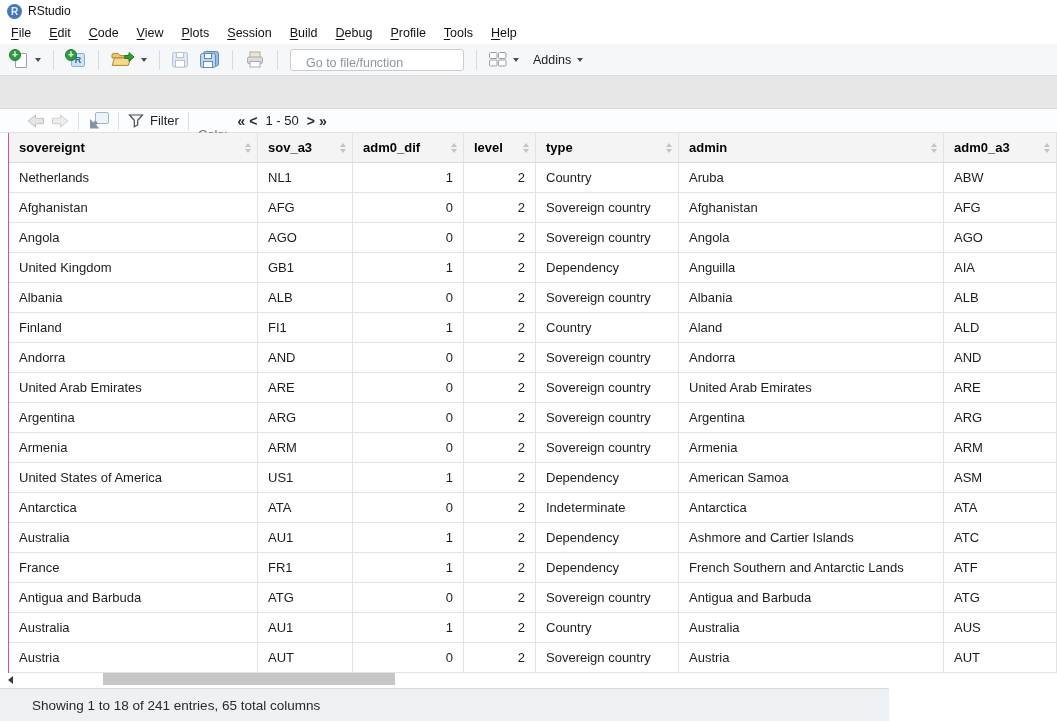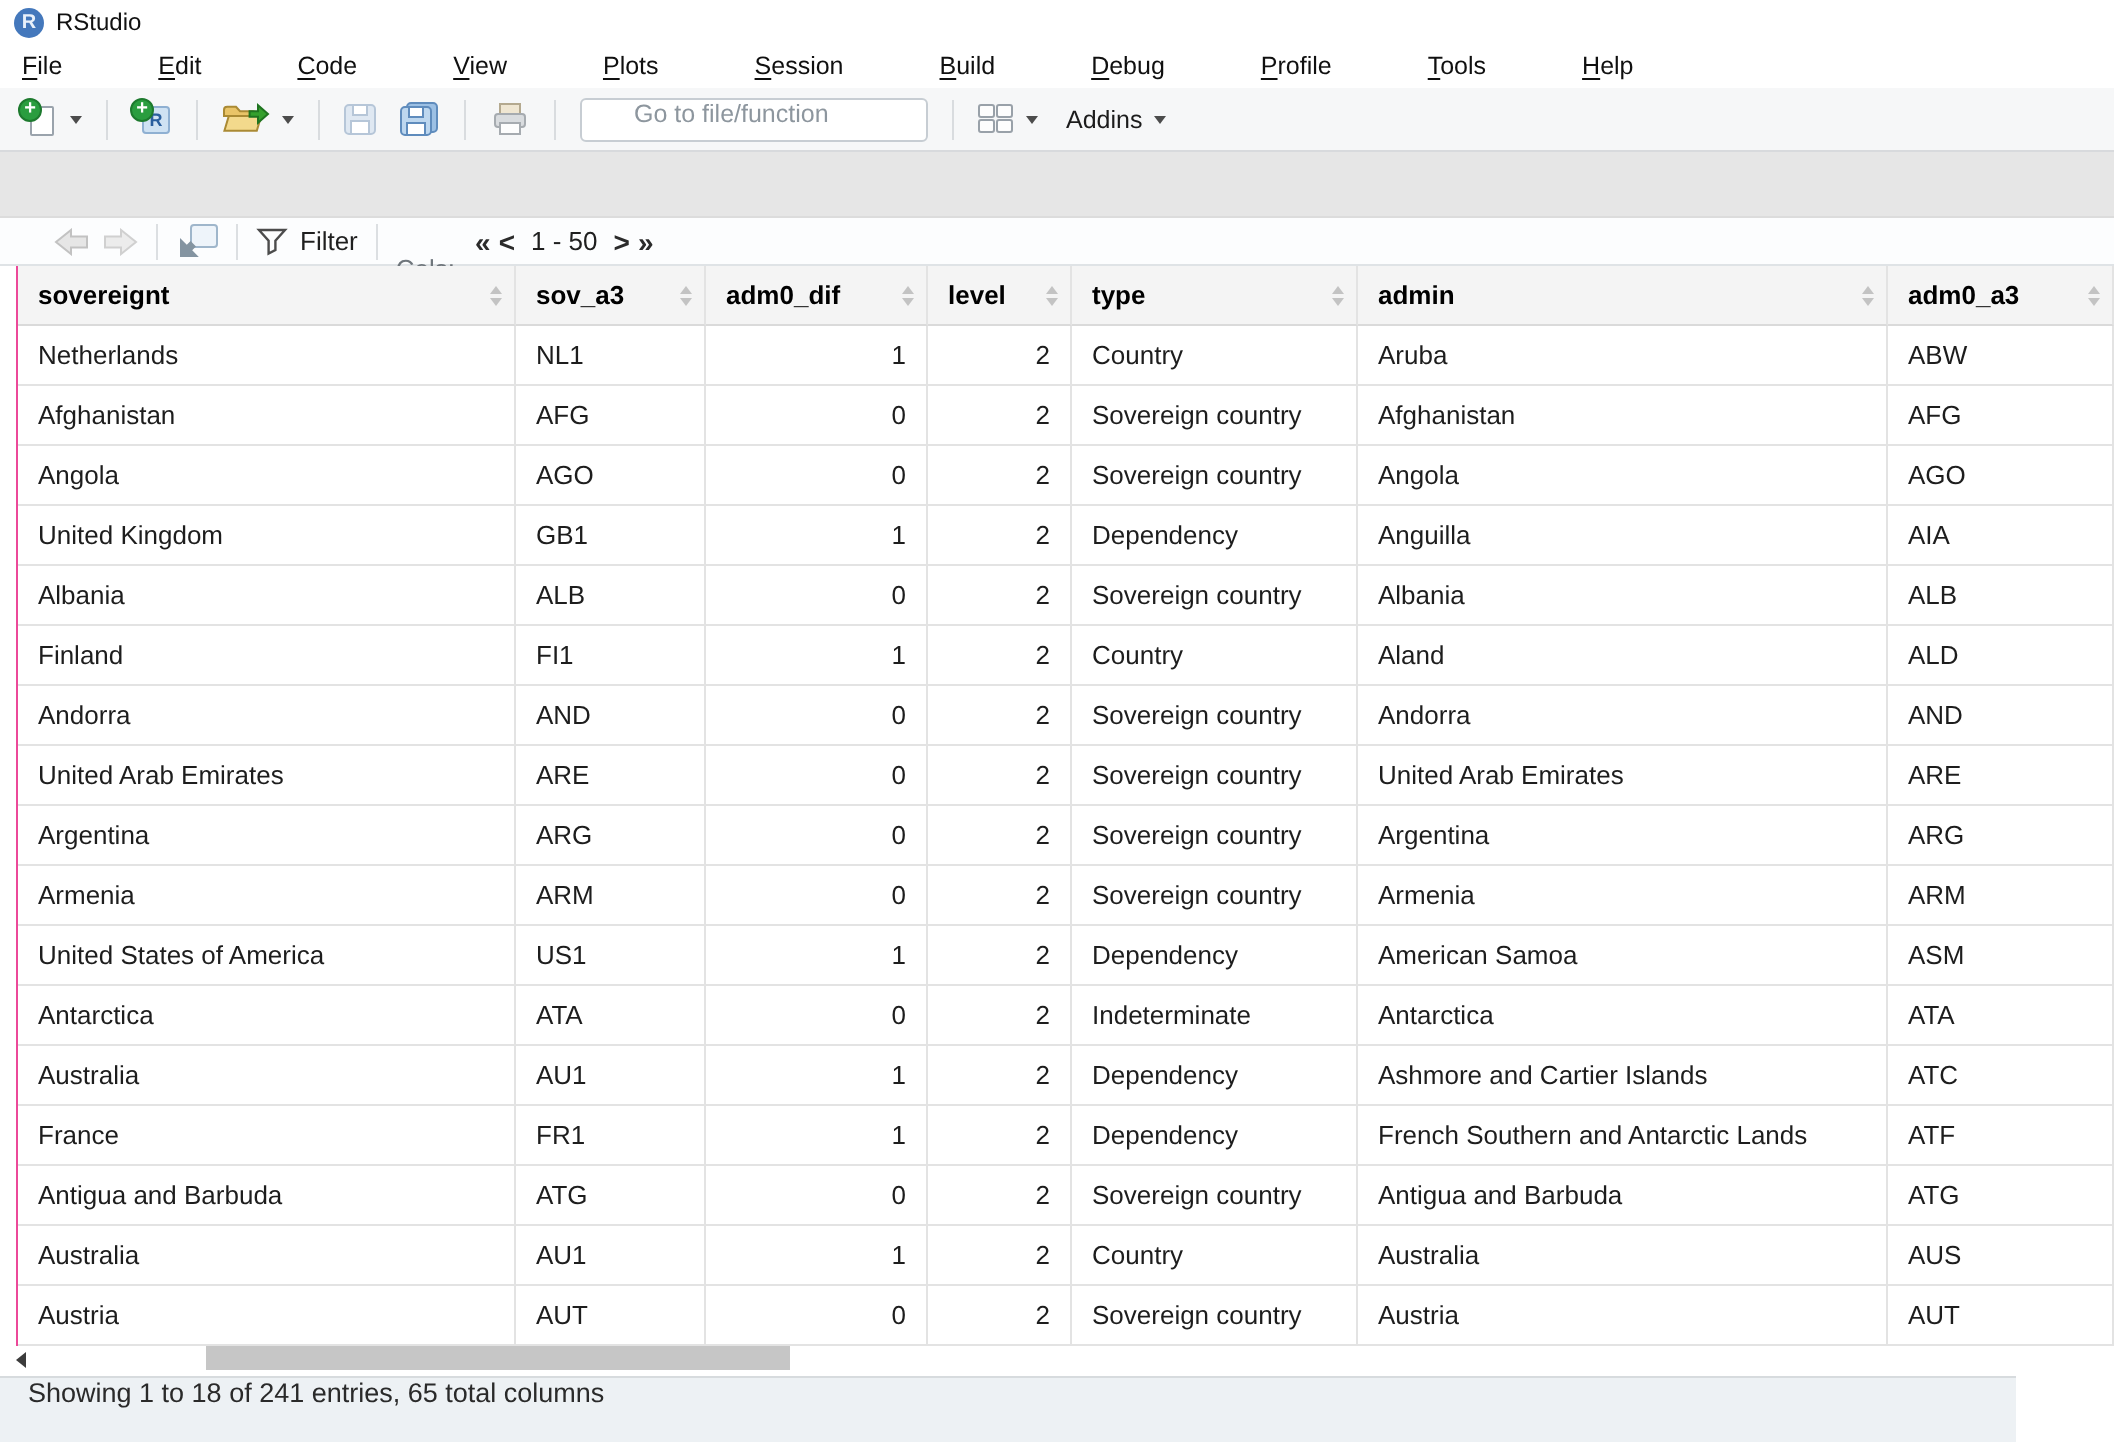"File" .menubar { gap: 30px -> none }
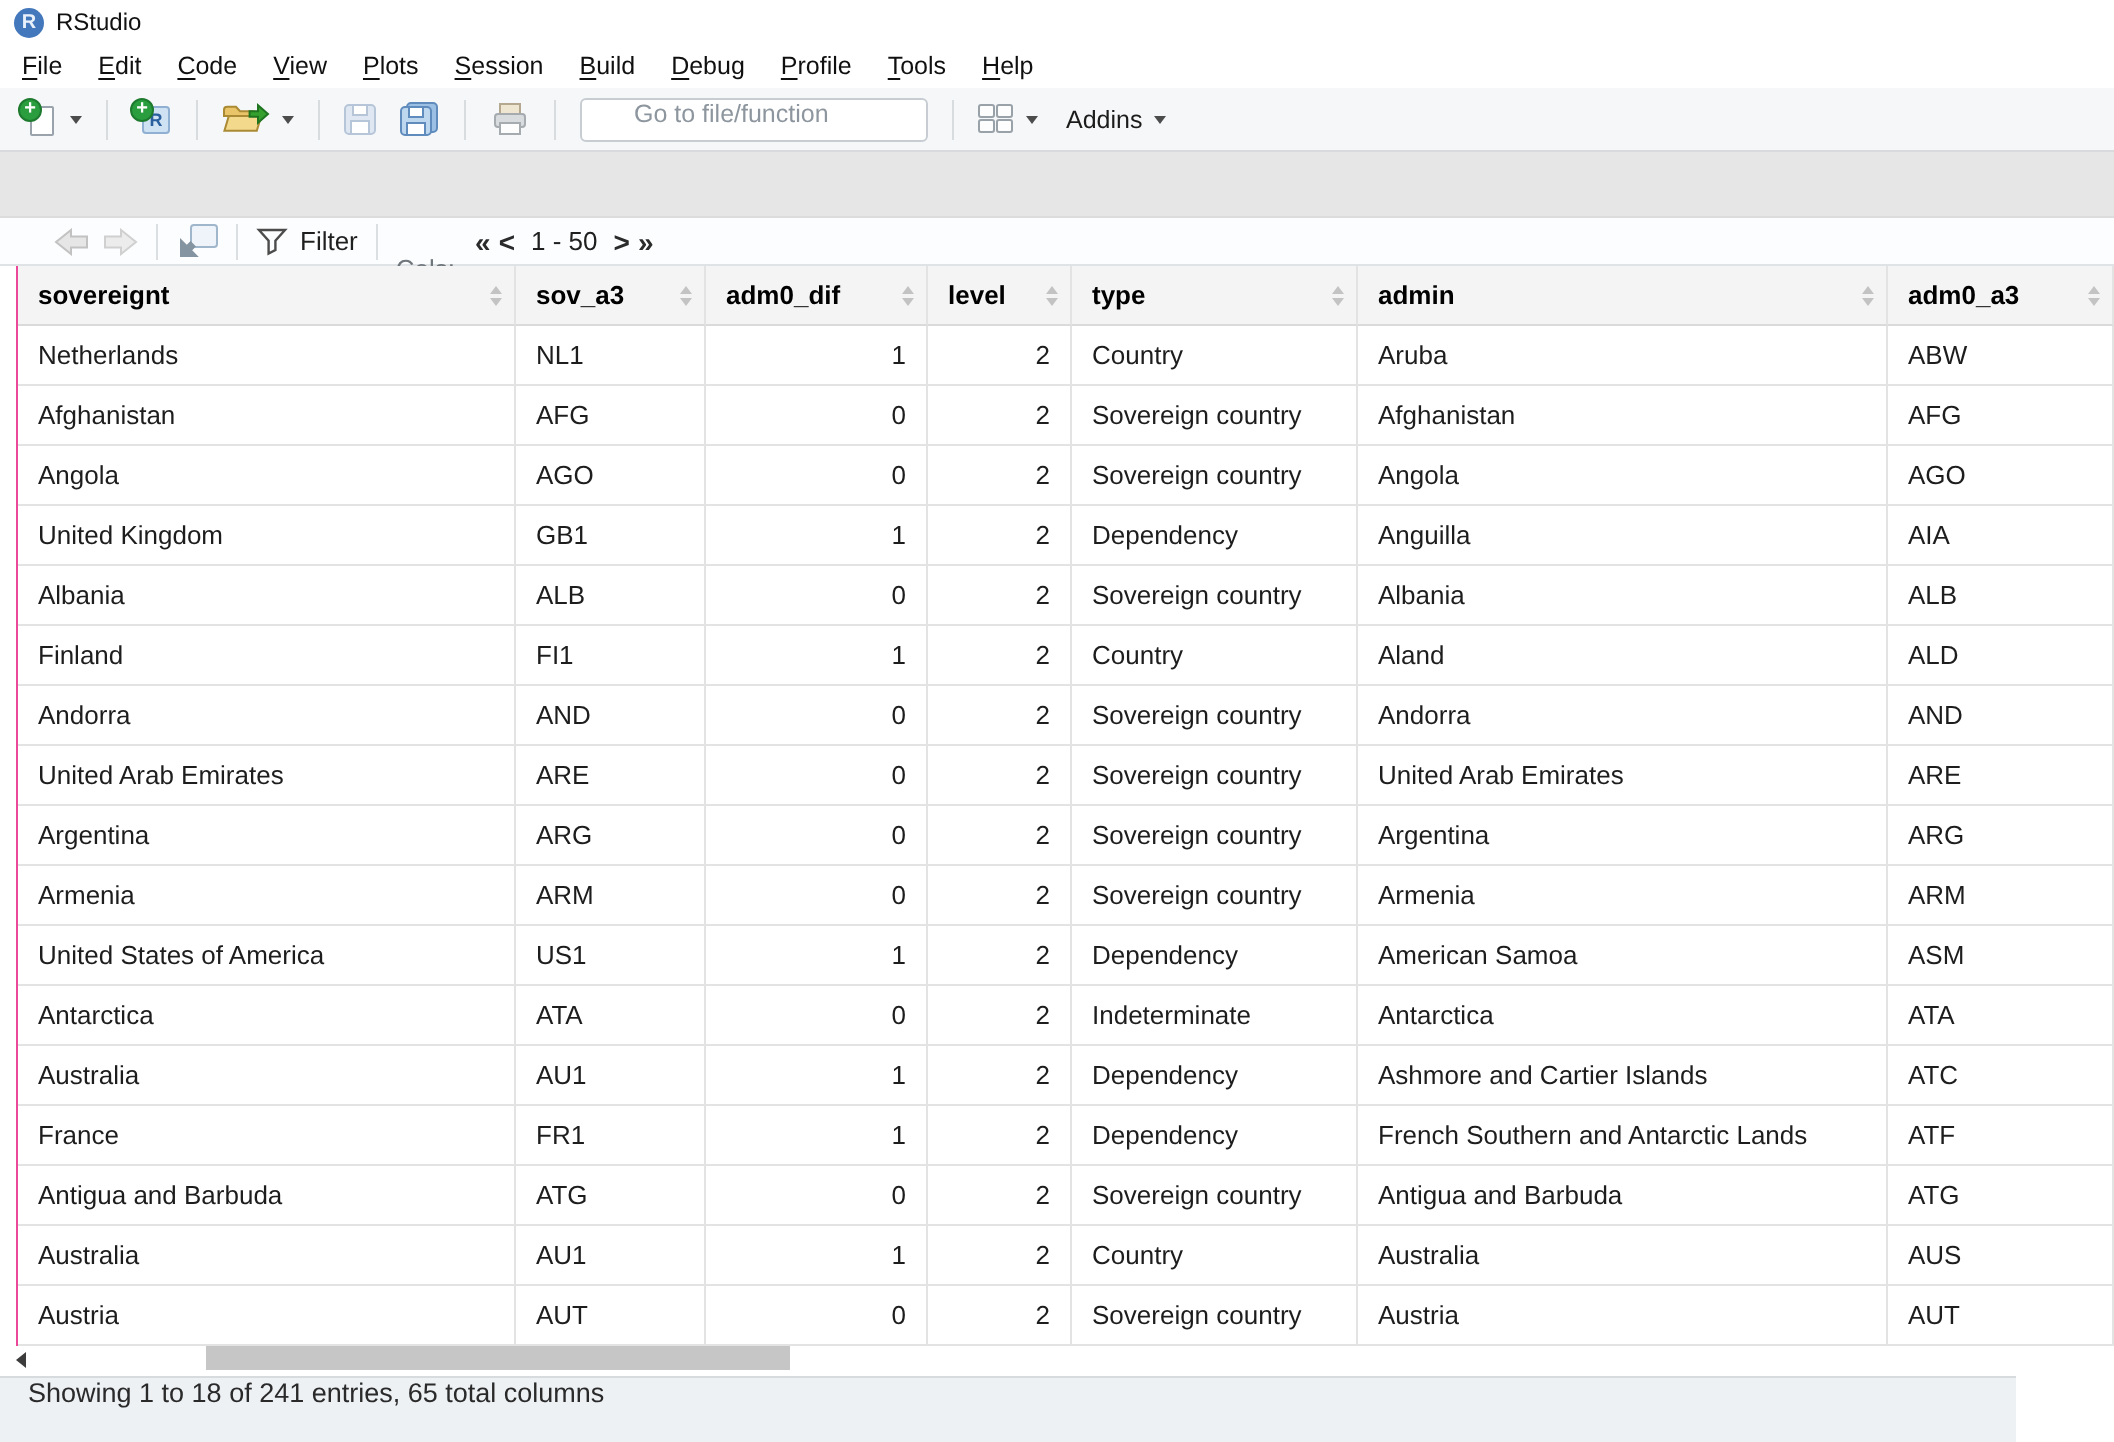"Go to file/function" .goto-box { align-items: flex-start -> flex-end; padding: 0 19px -> 0 8px }
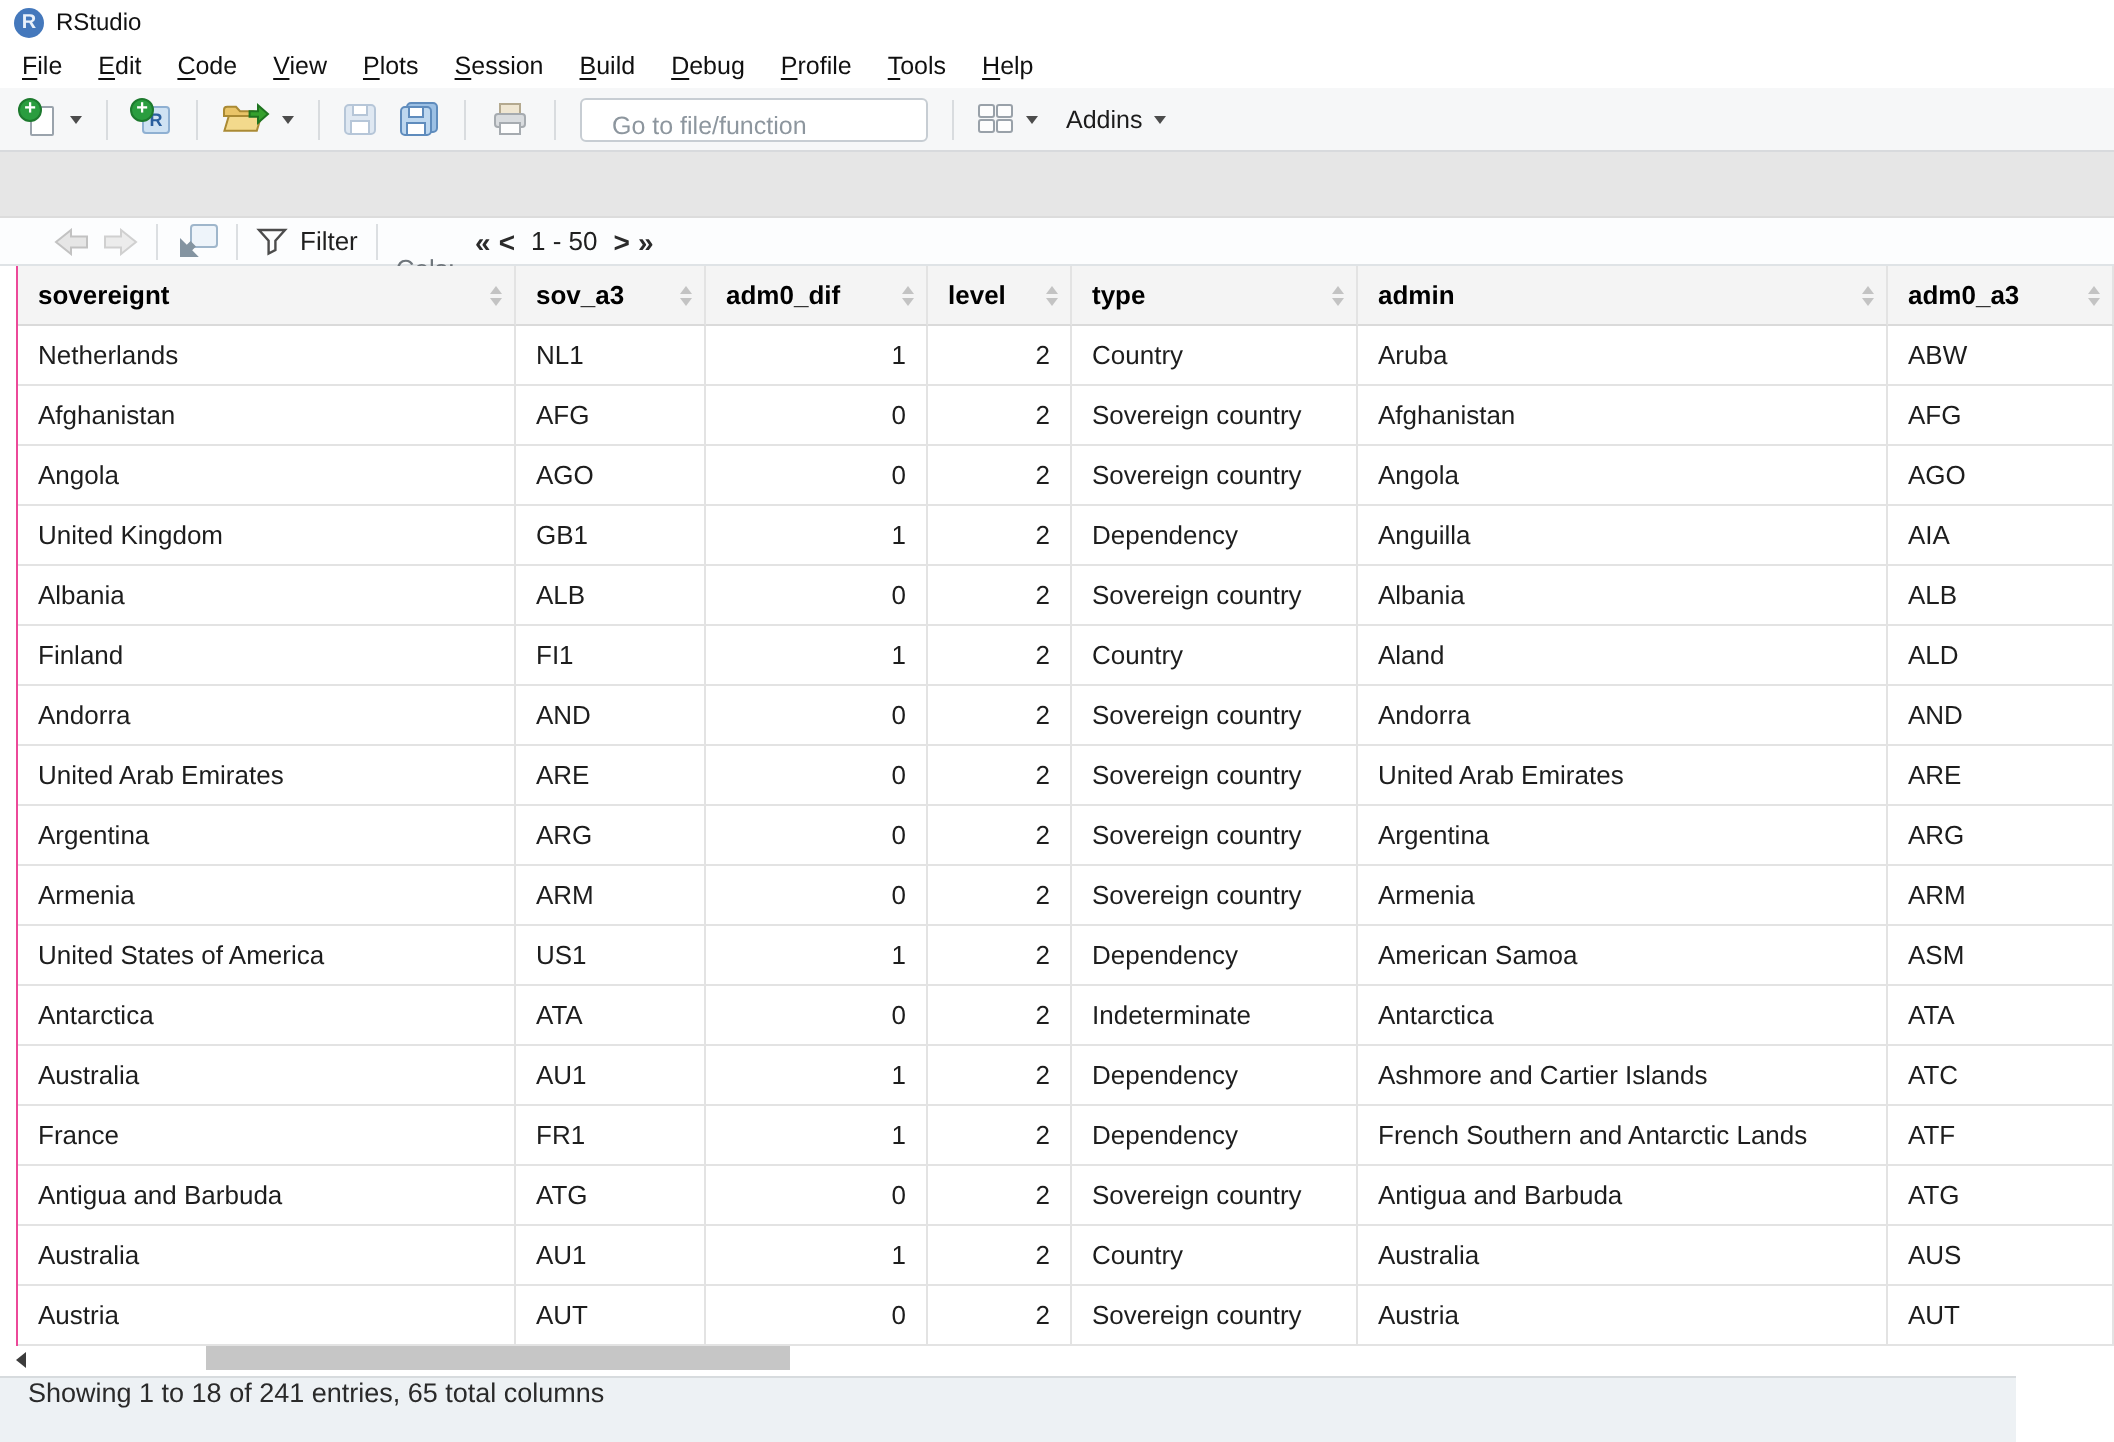"Showing 1 to 18 of" .statusbar { align-items: none -> center; padding-left: 14px -> 32px; width: 1008px -> 889px }
